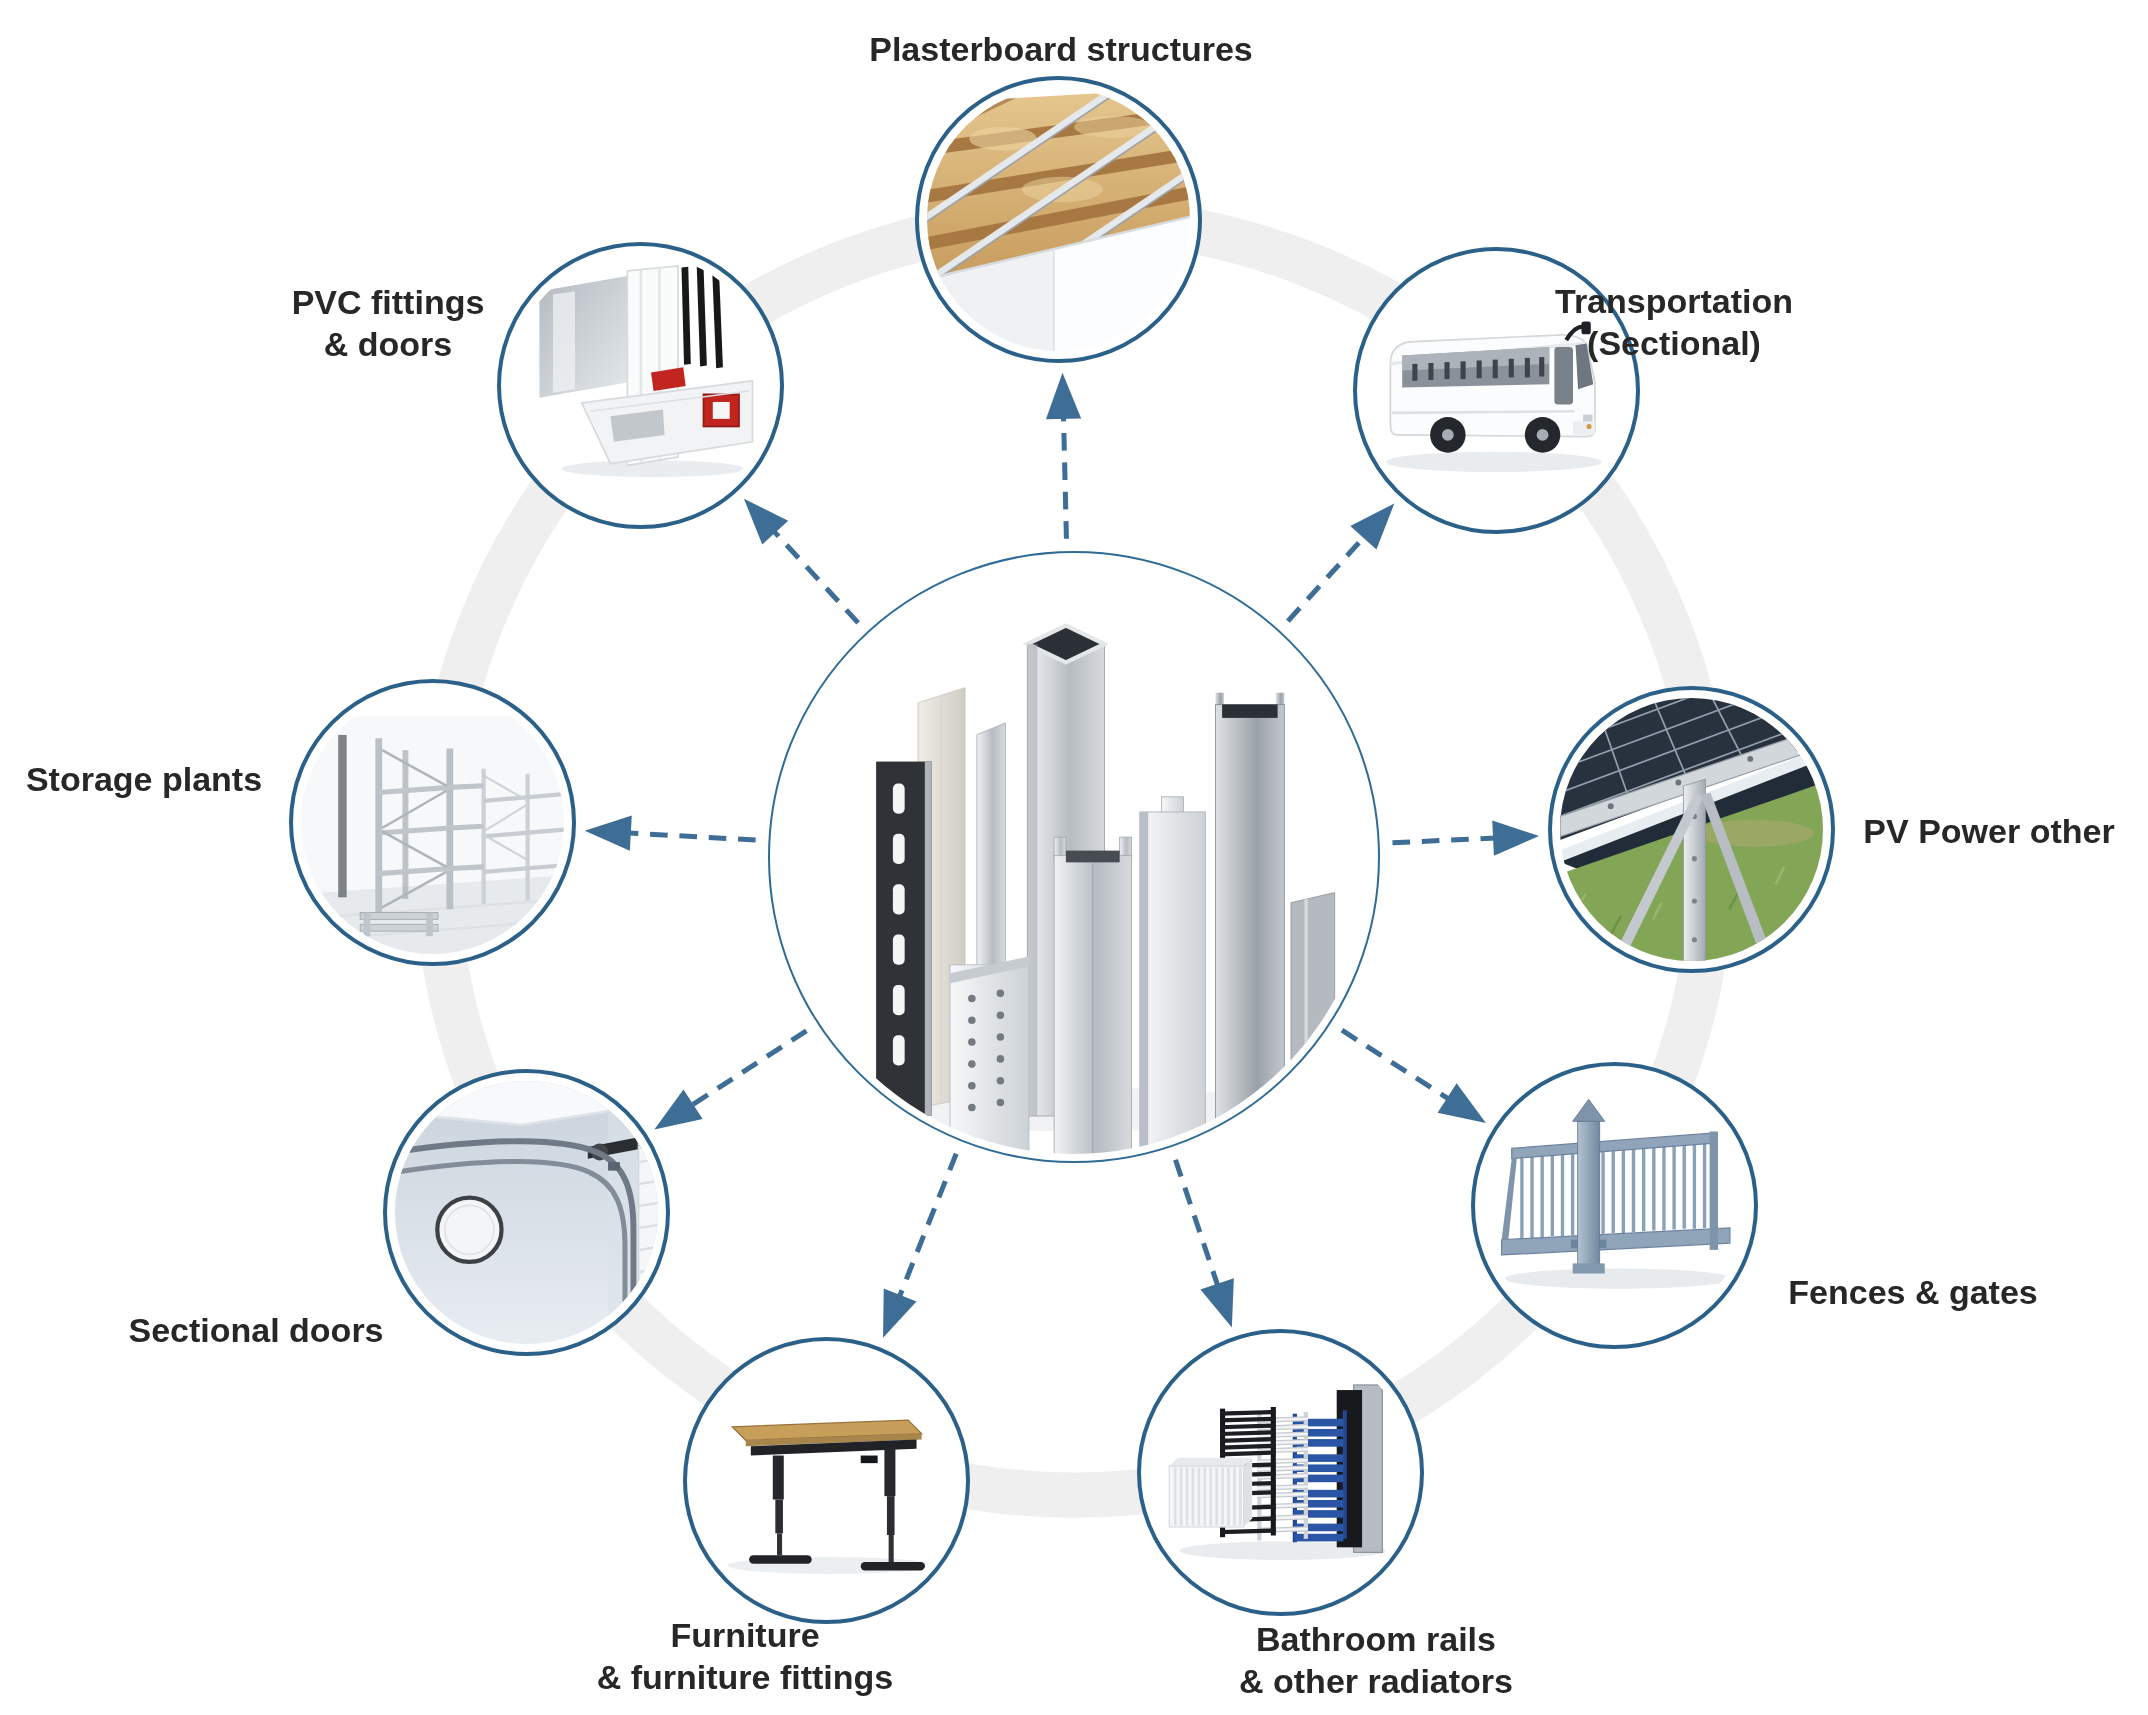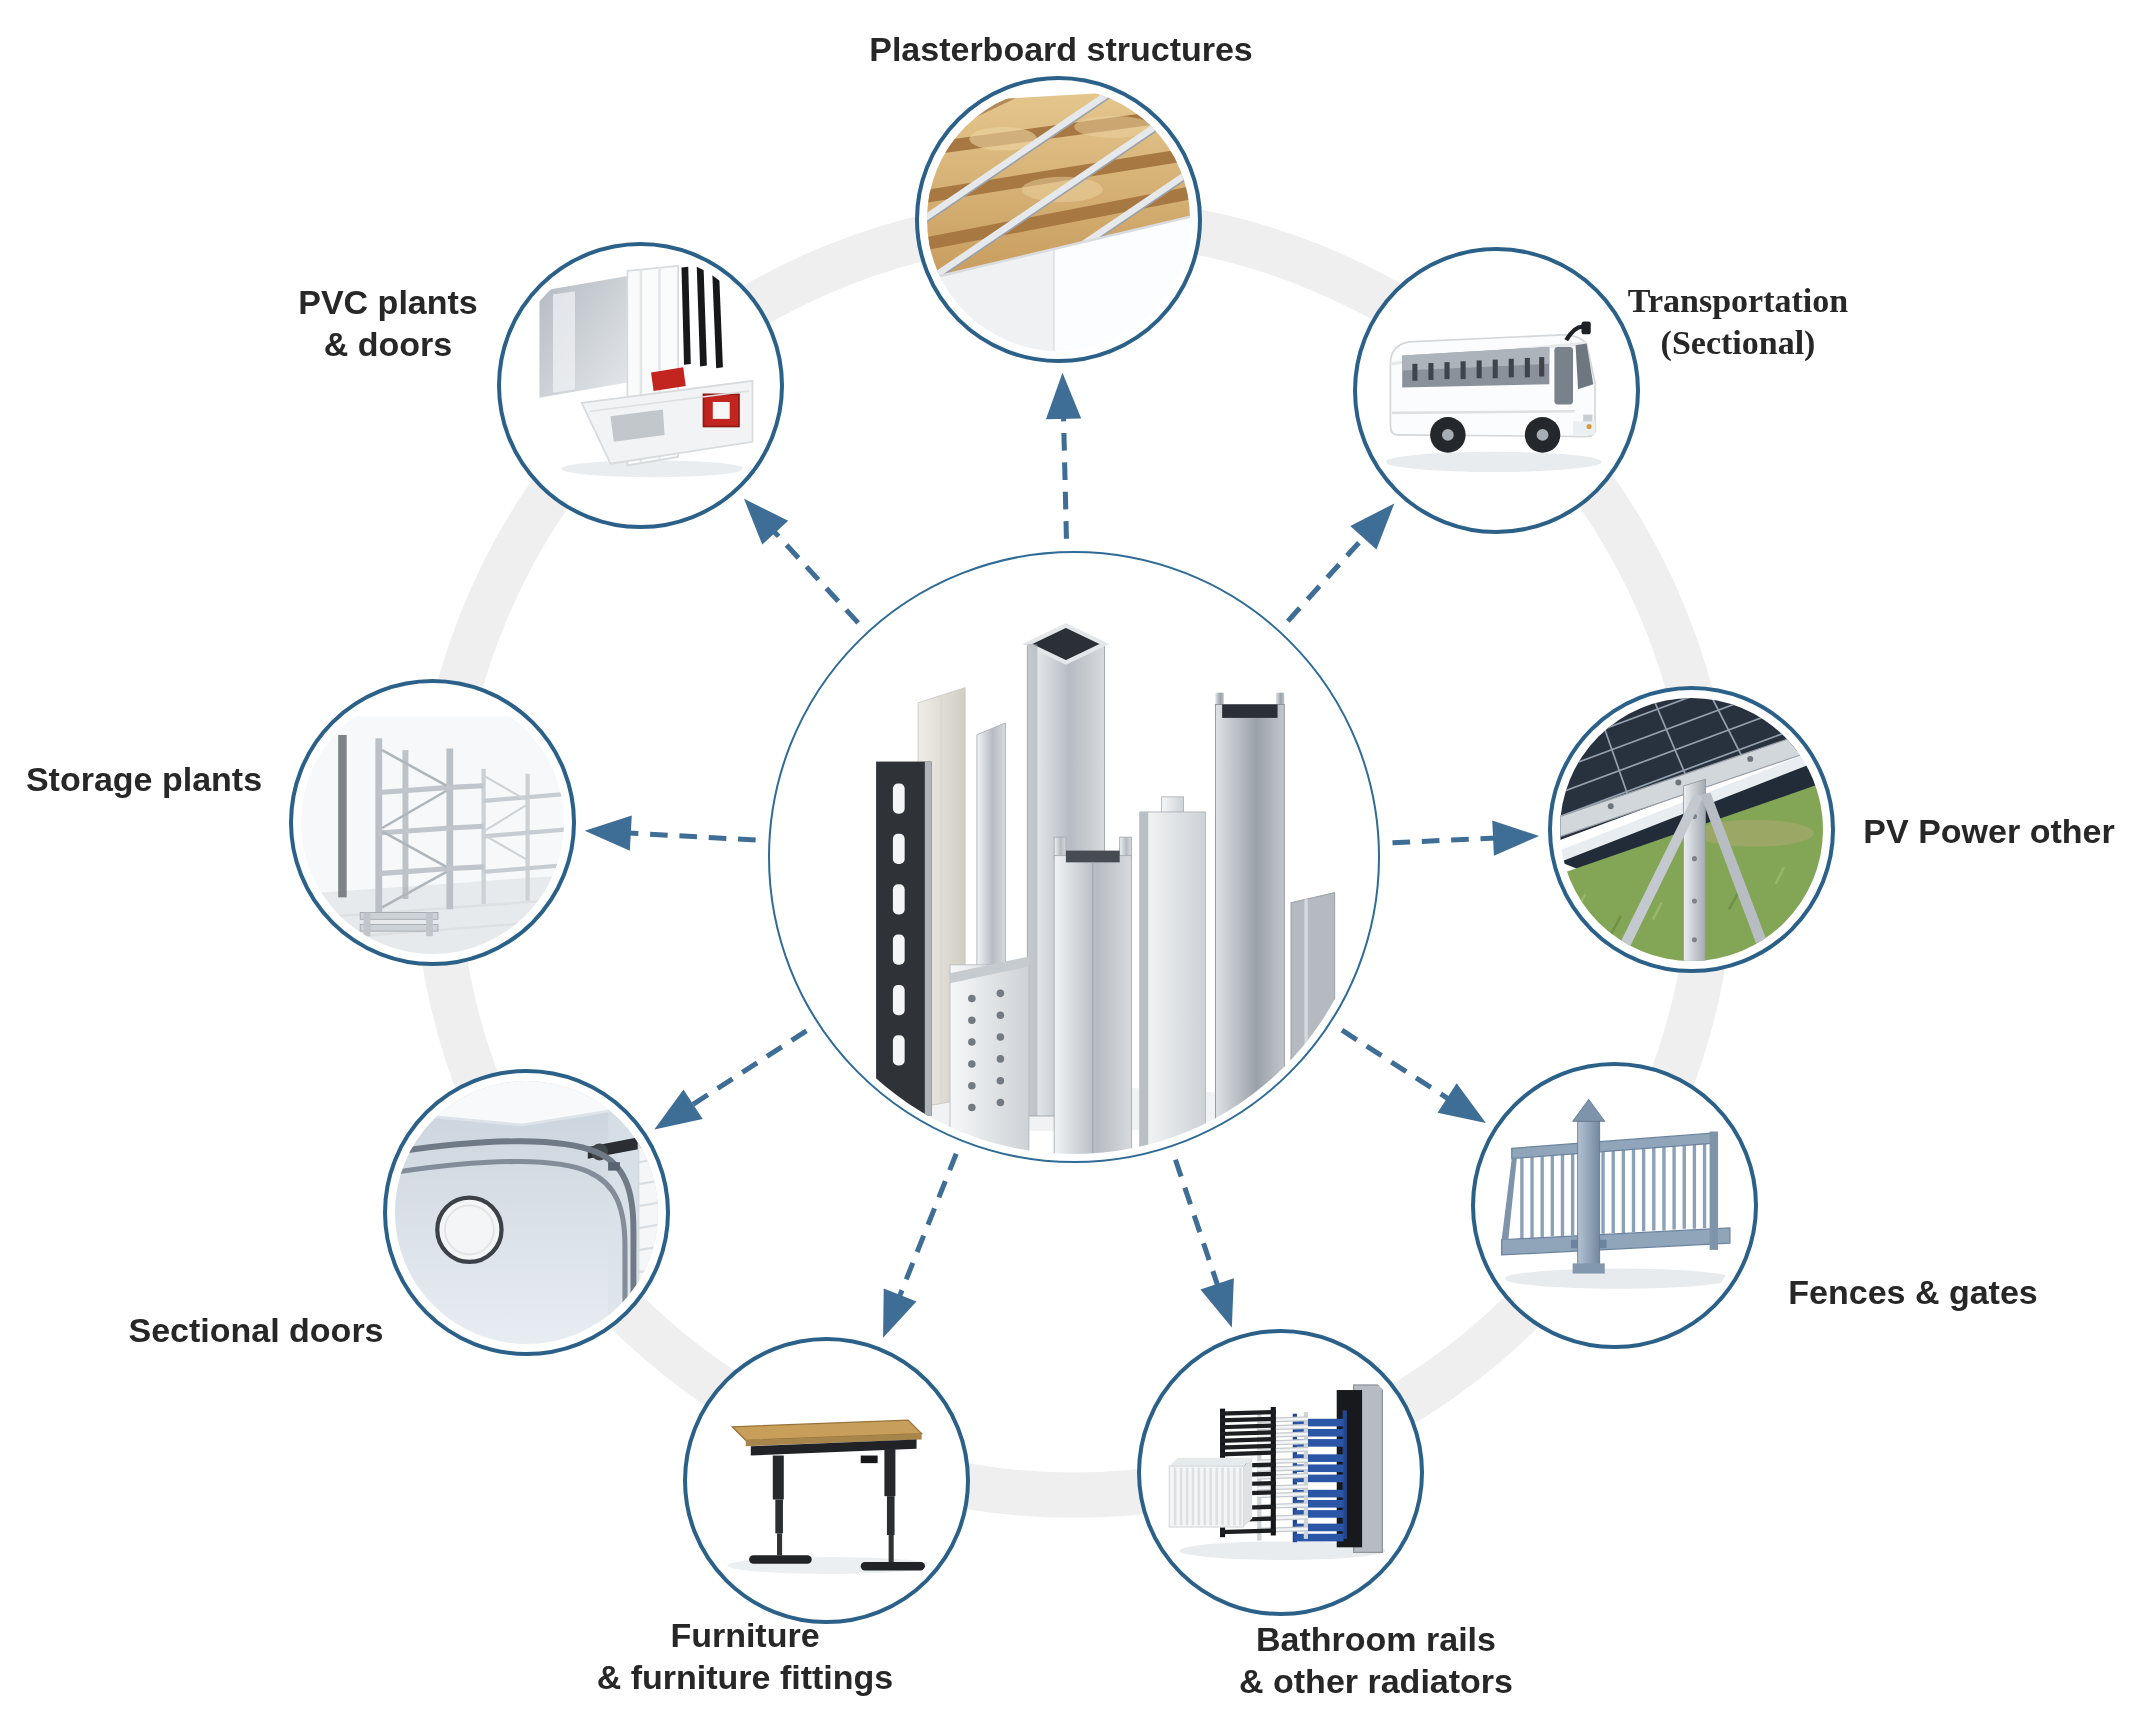"PVC plants" span { text: plants -> fittings }
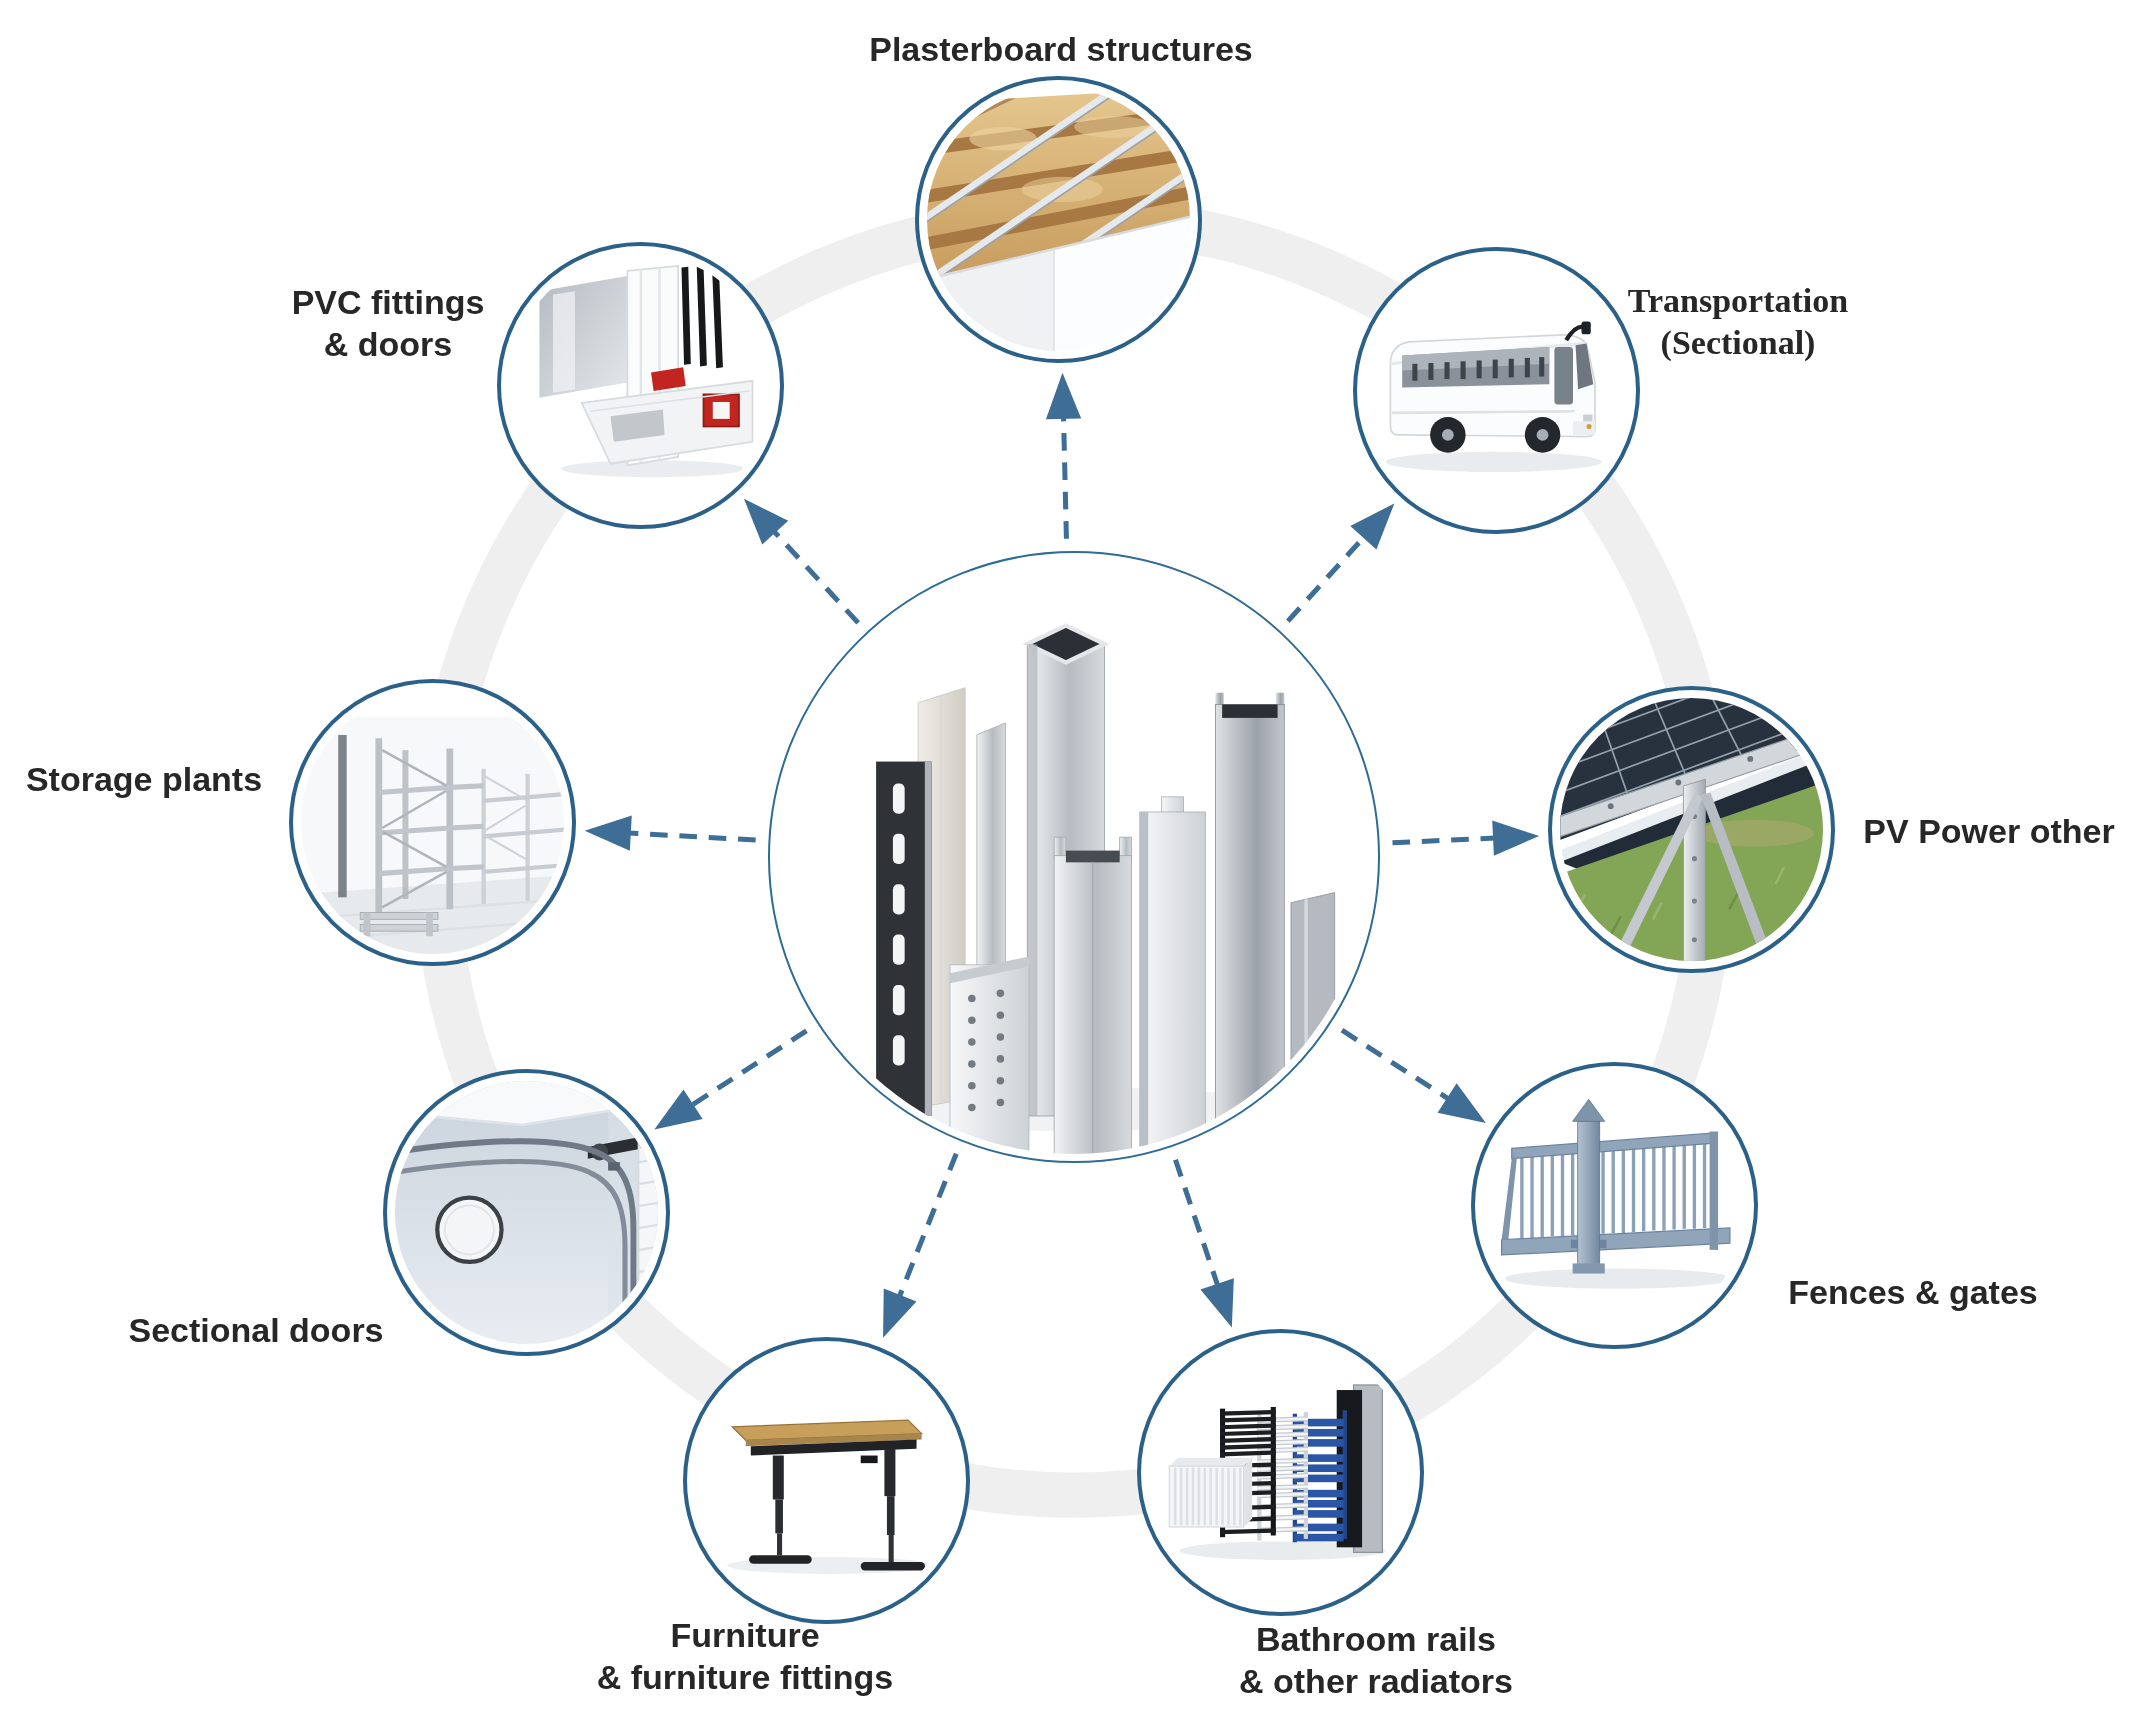"Transportation" .lbl-transportation { font-family: Liberation Serif, serif -> none; left: 1738px -> 1674px }
